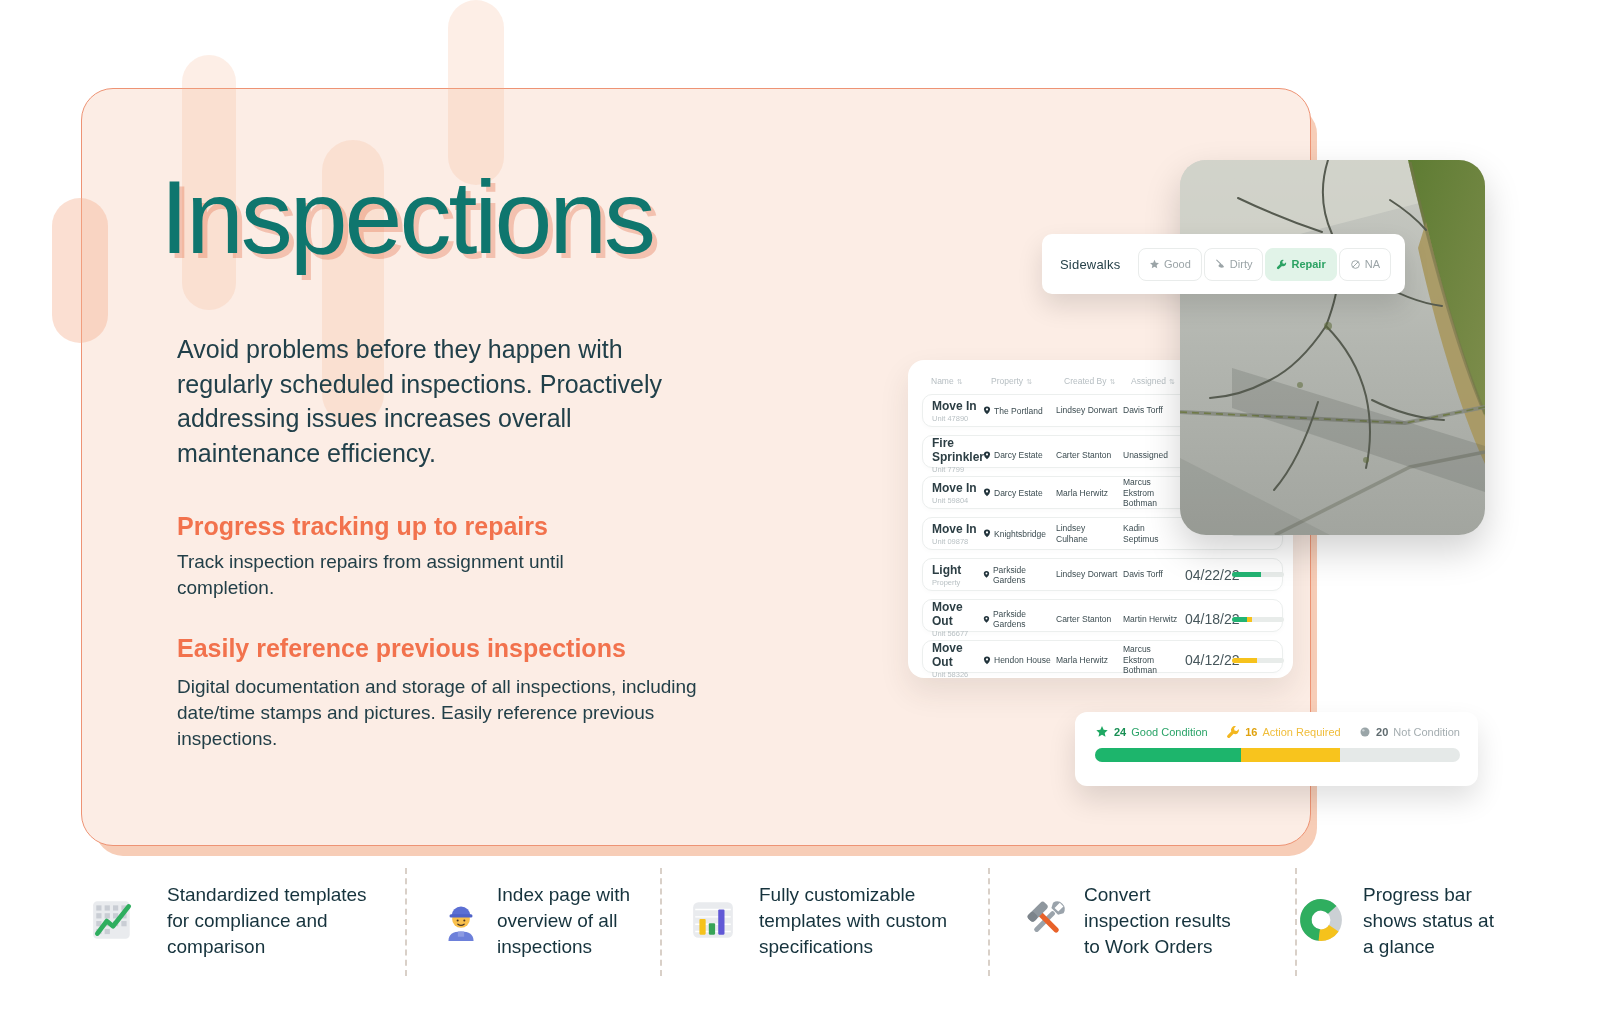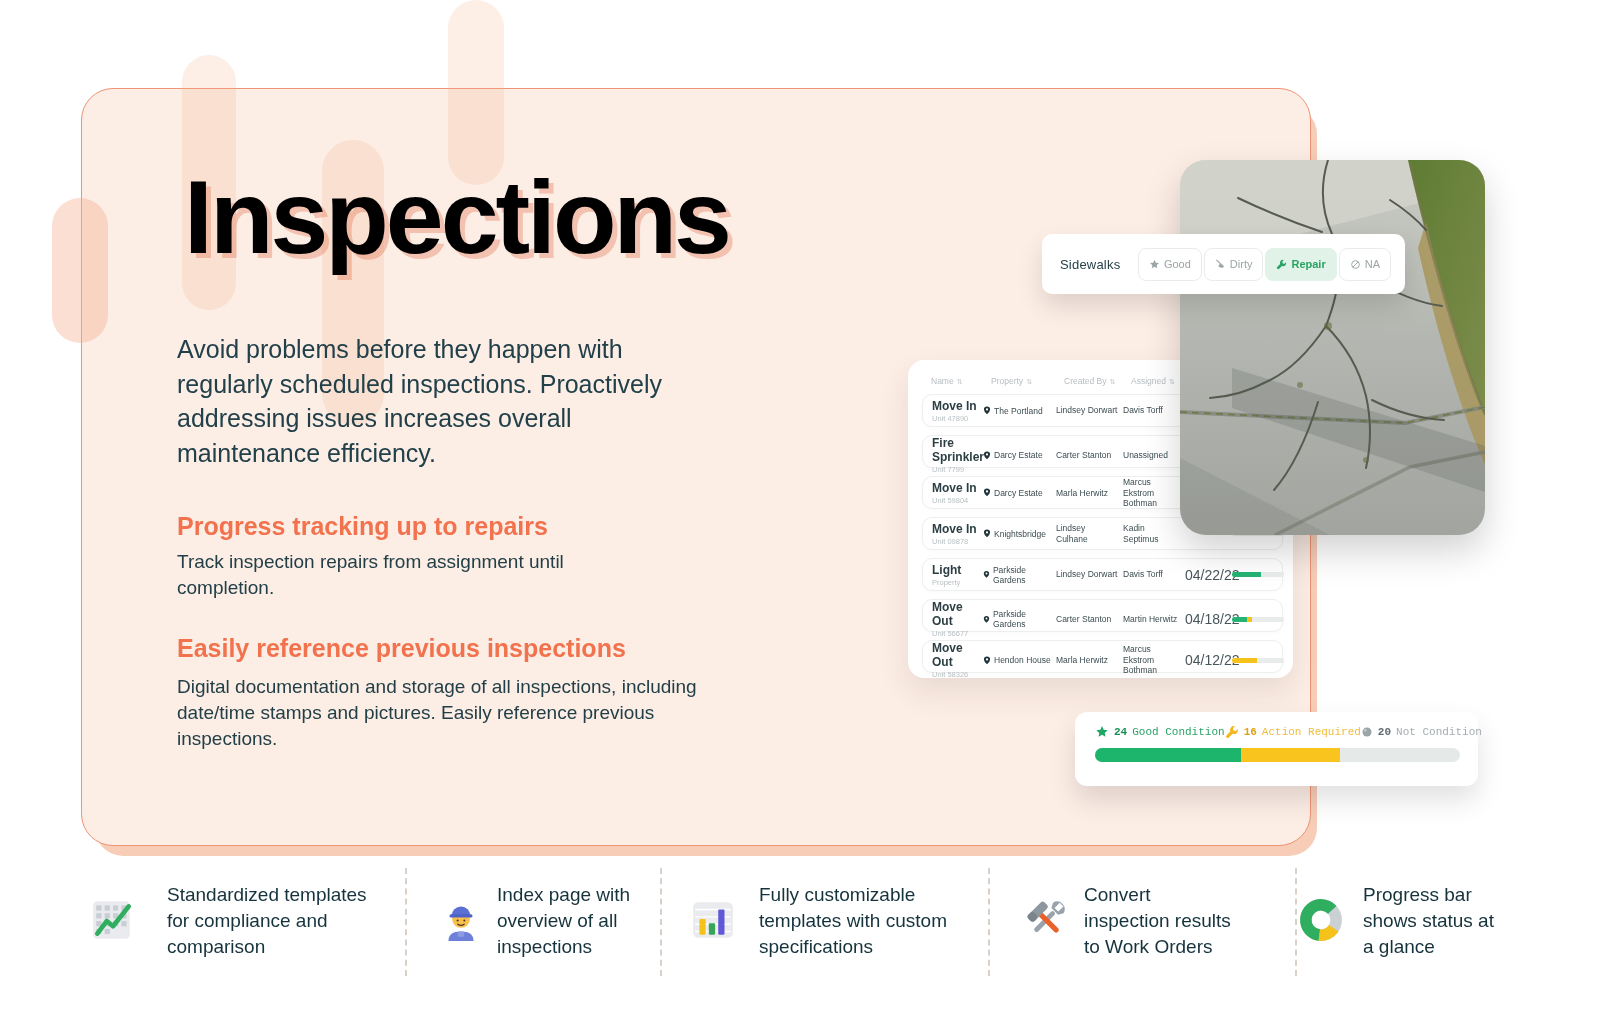"Inspections" .hero-title { color: #000000 -> #0f766e; font-weight: 700 -> 400; left: 184px -> 160px }
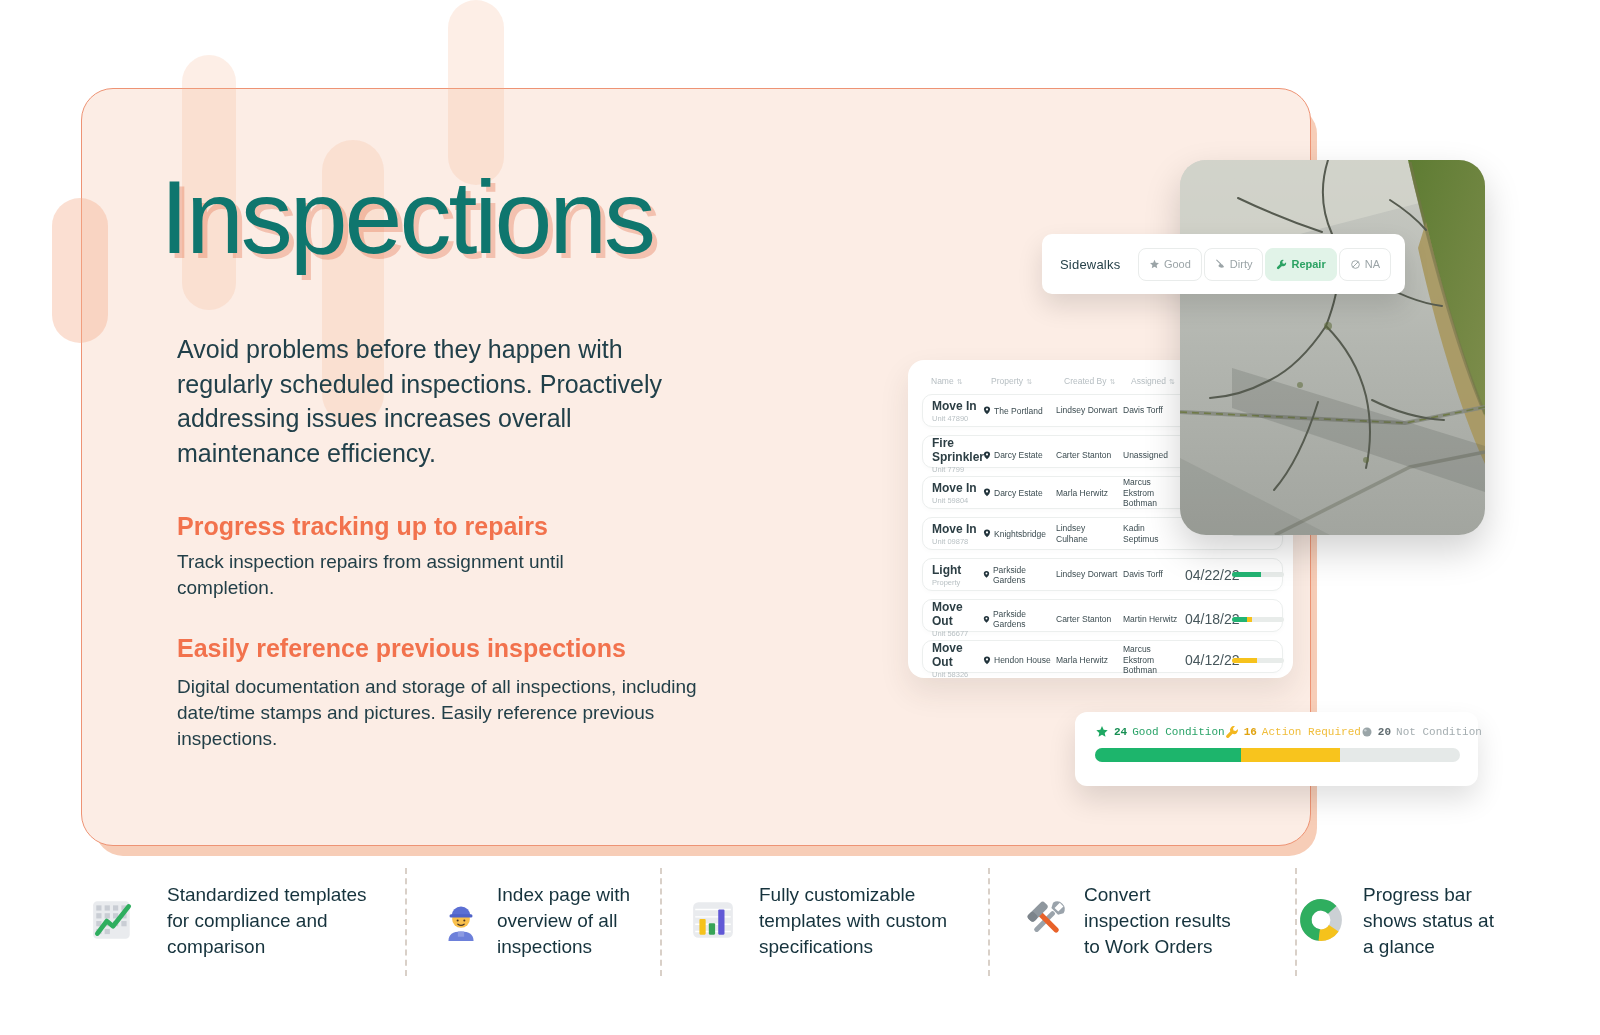"24" .summary-card { font-family: Liberation Mono, monospace -> none }
